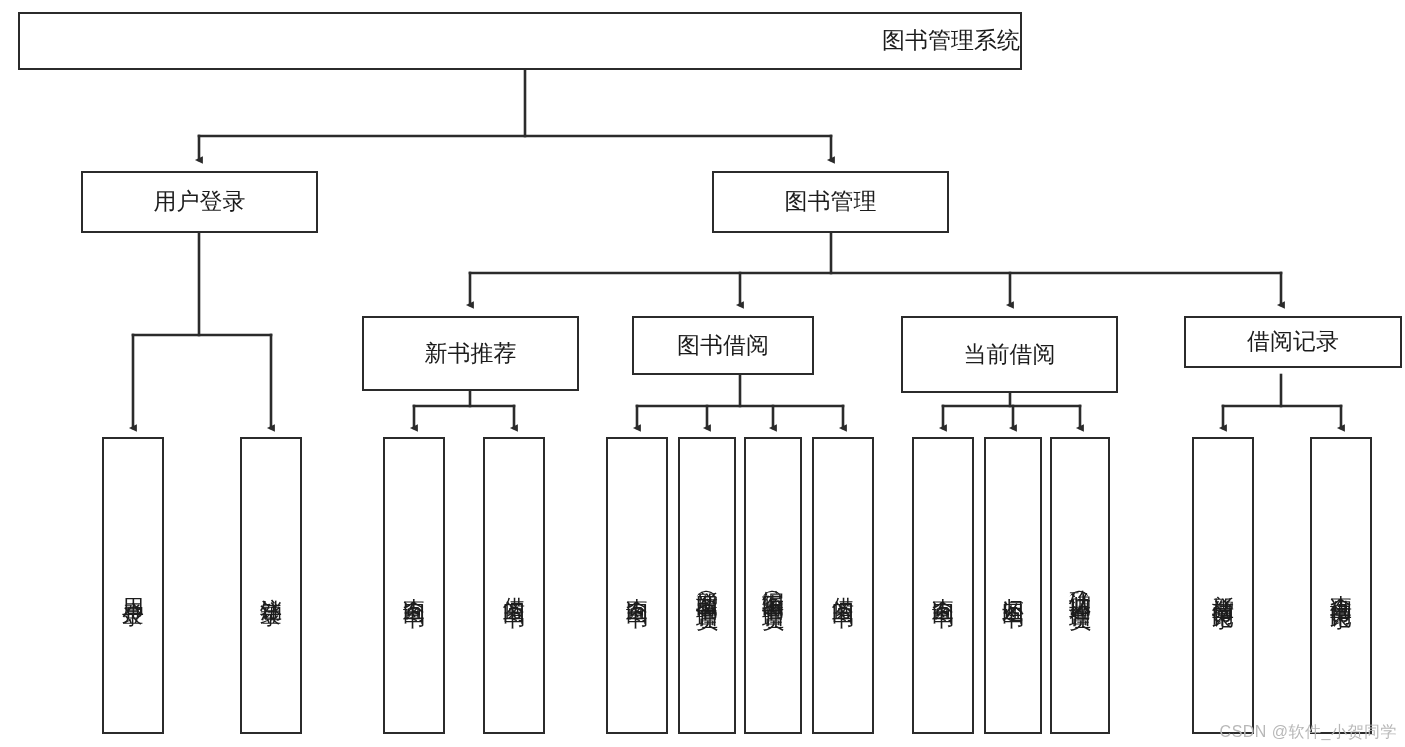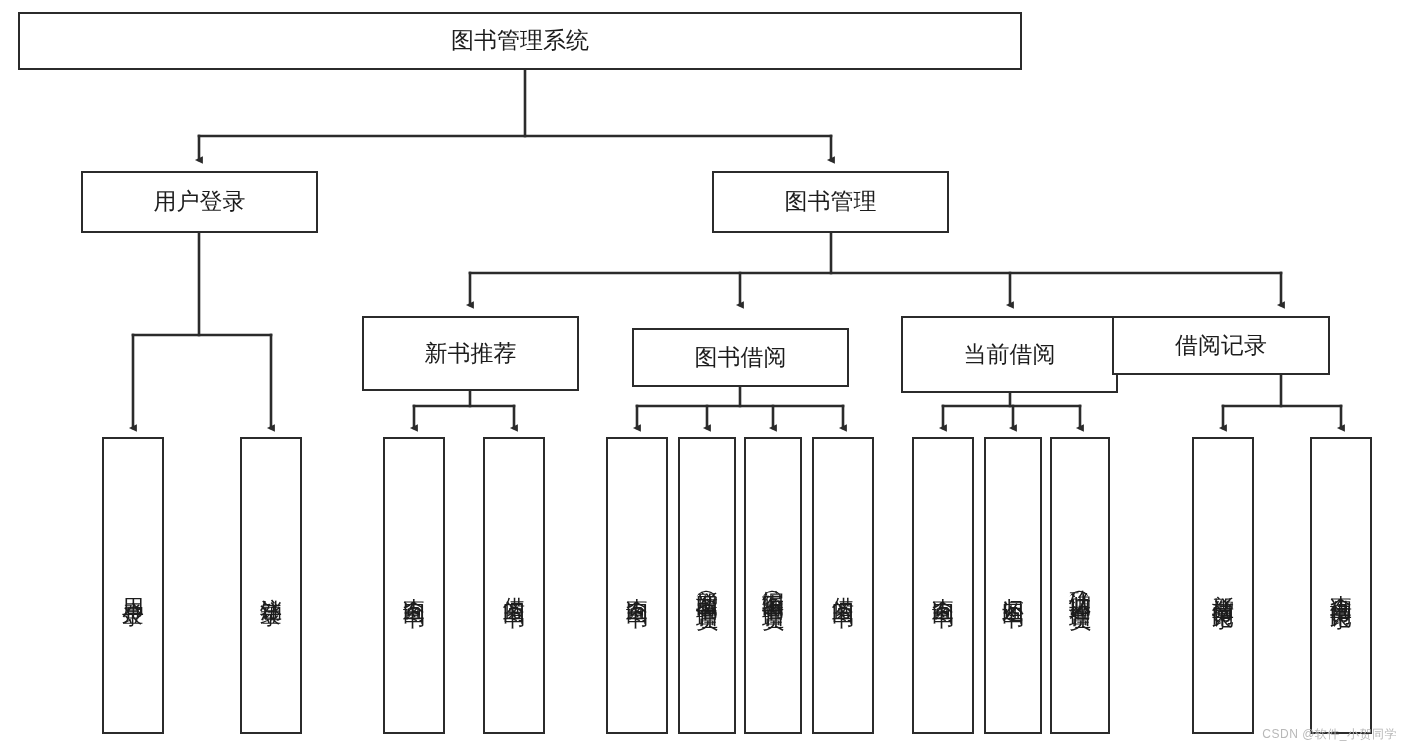"图书管理系统" div.node { justify-content: none -> flex-end }
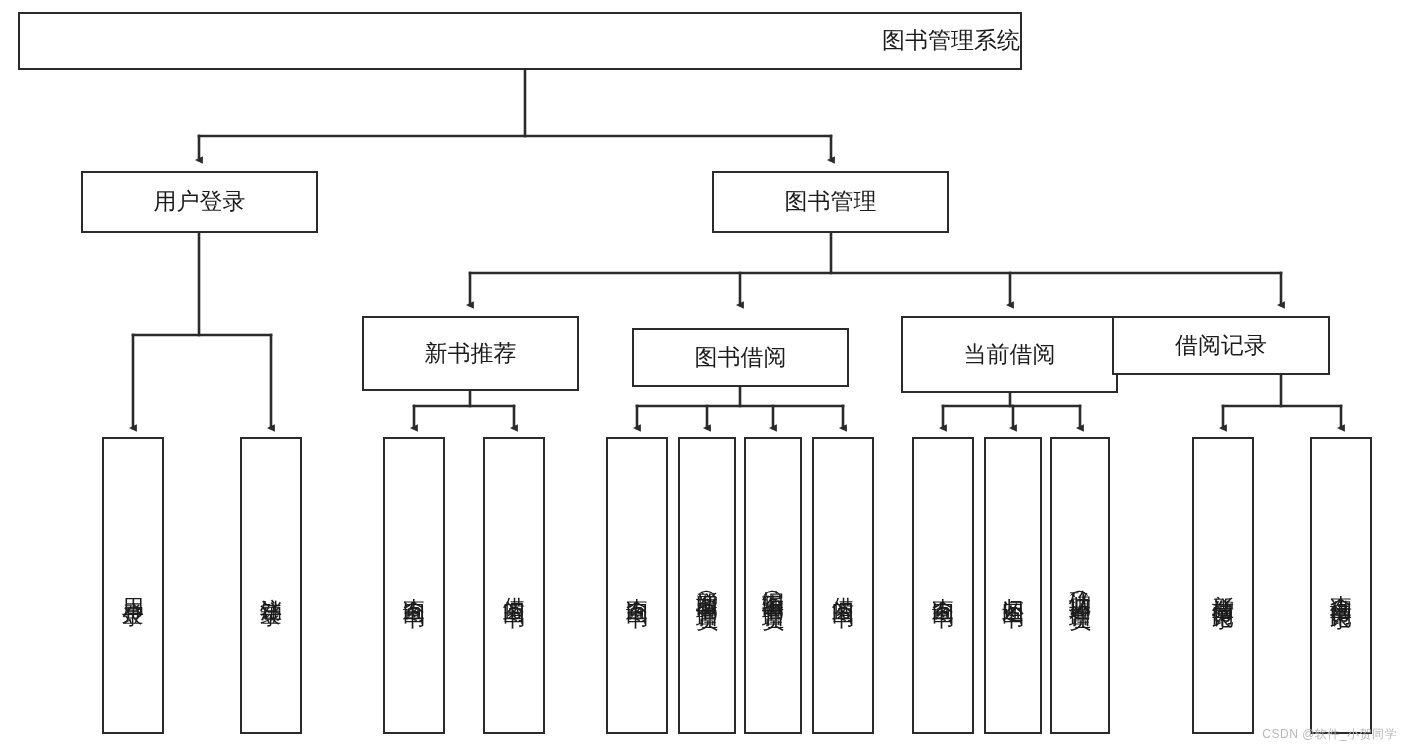"图书借阅" div.node { top: 328px -> 316px; width: 217px -> 182px }
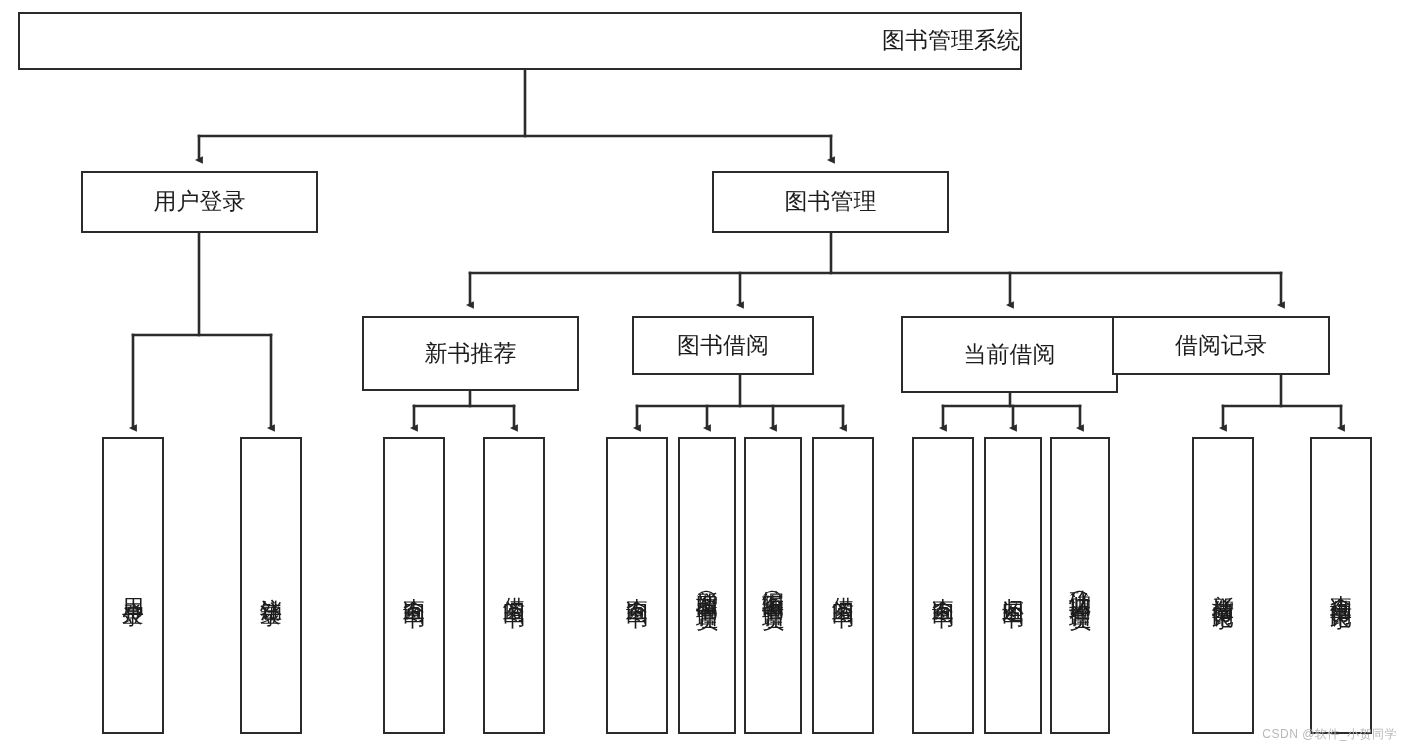"借阅记录" div.node { height: 59px -> 52px; left: 1112px -> 1184px }
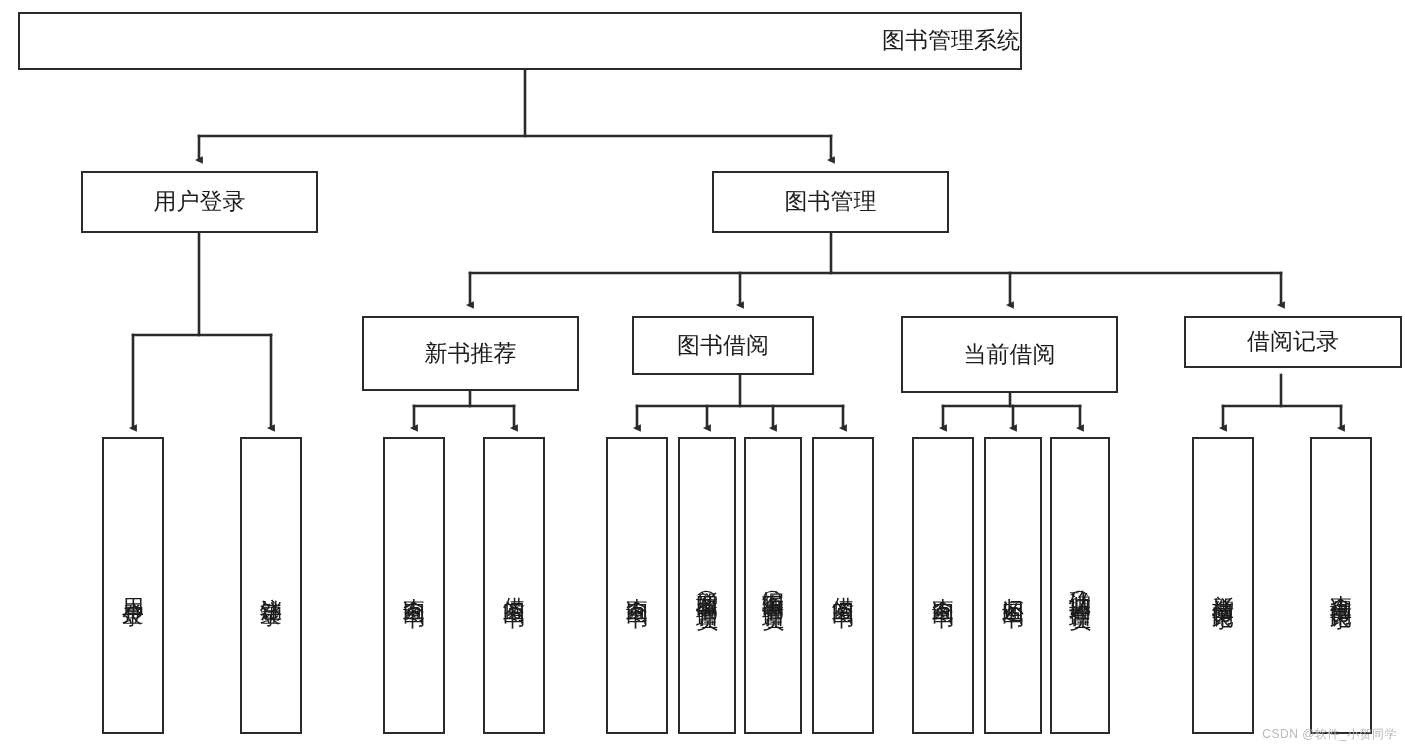"CSDN @软件_小贺同学" .watermark { font-size: 12px -> 16px }
